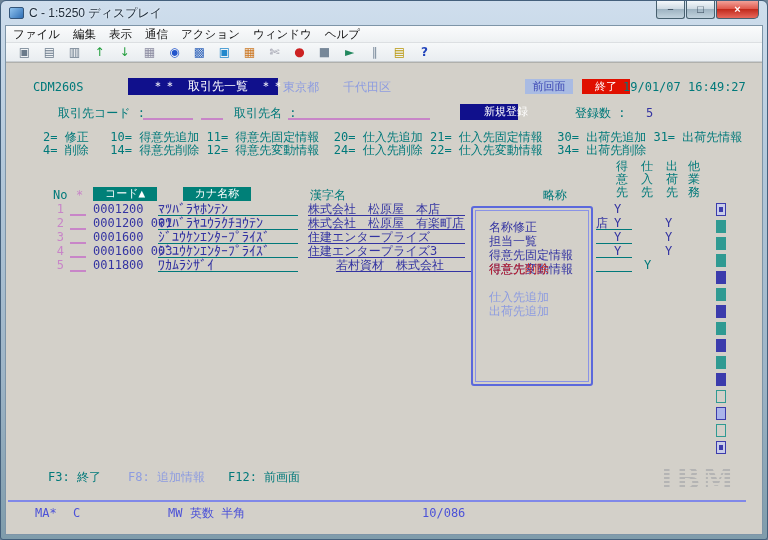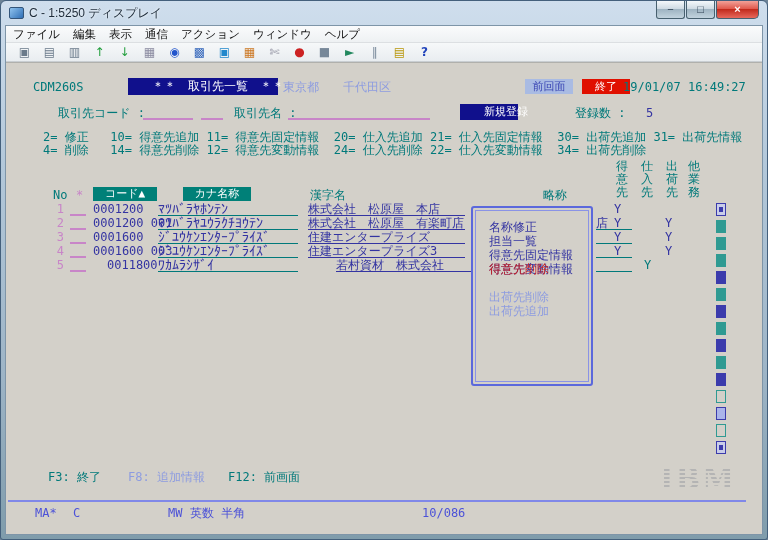"0011800" span.t { left: 101px -> 87px }
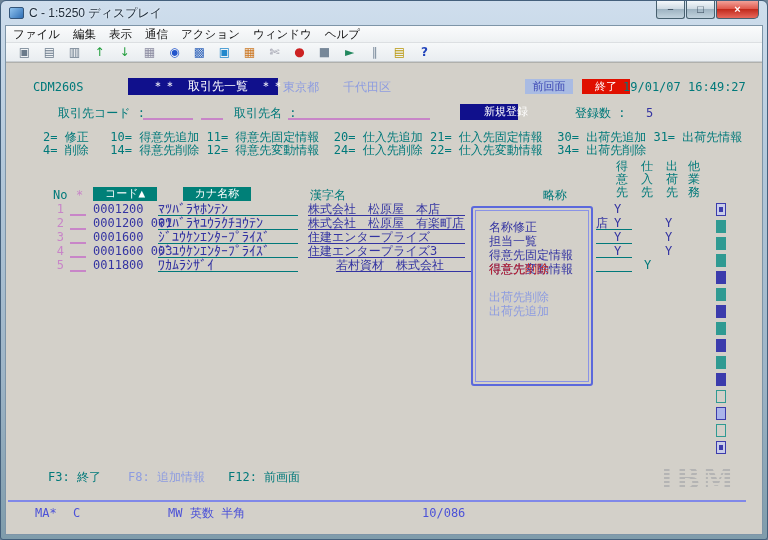"出荷先削除" span.popup-item { text: 出荷先削除 -> 仕入先追加 }
